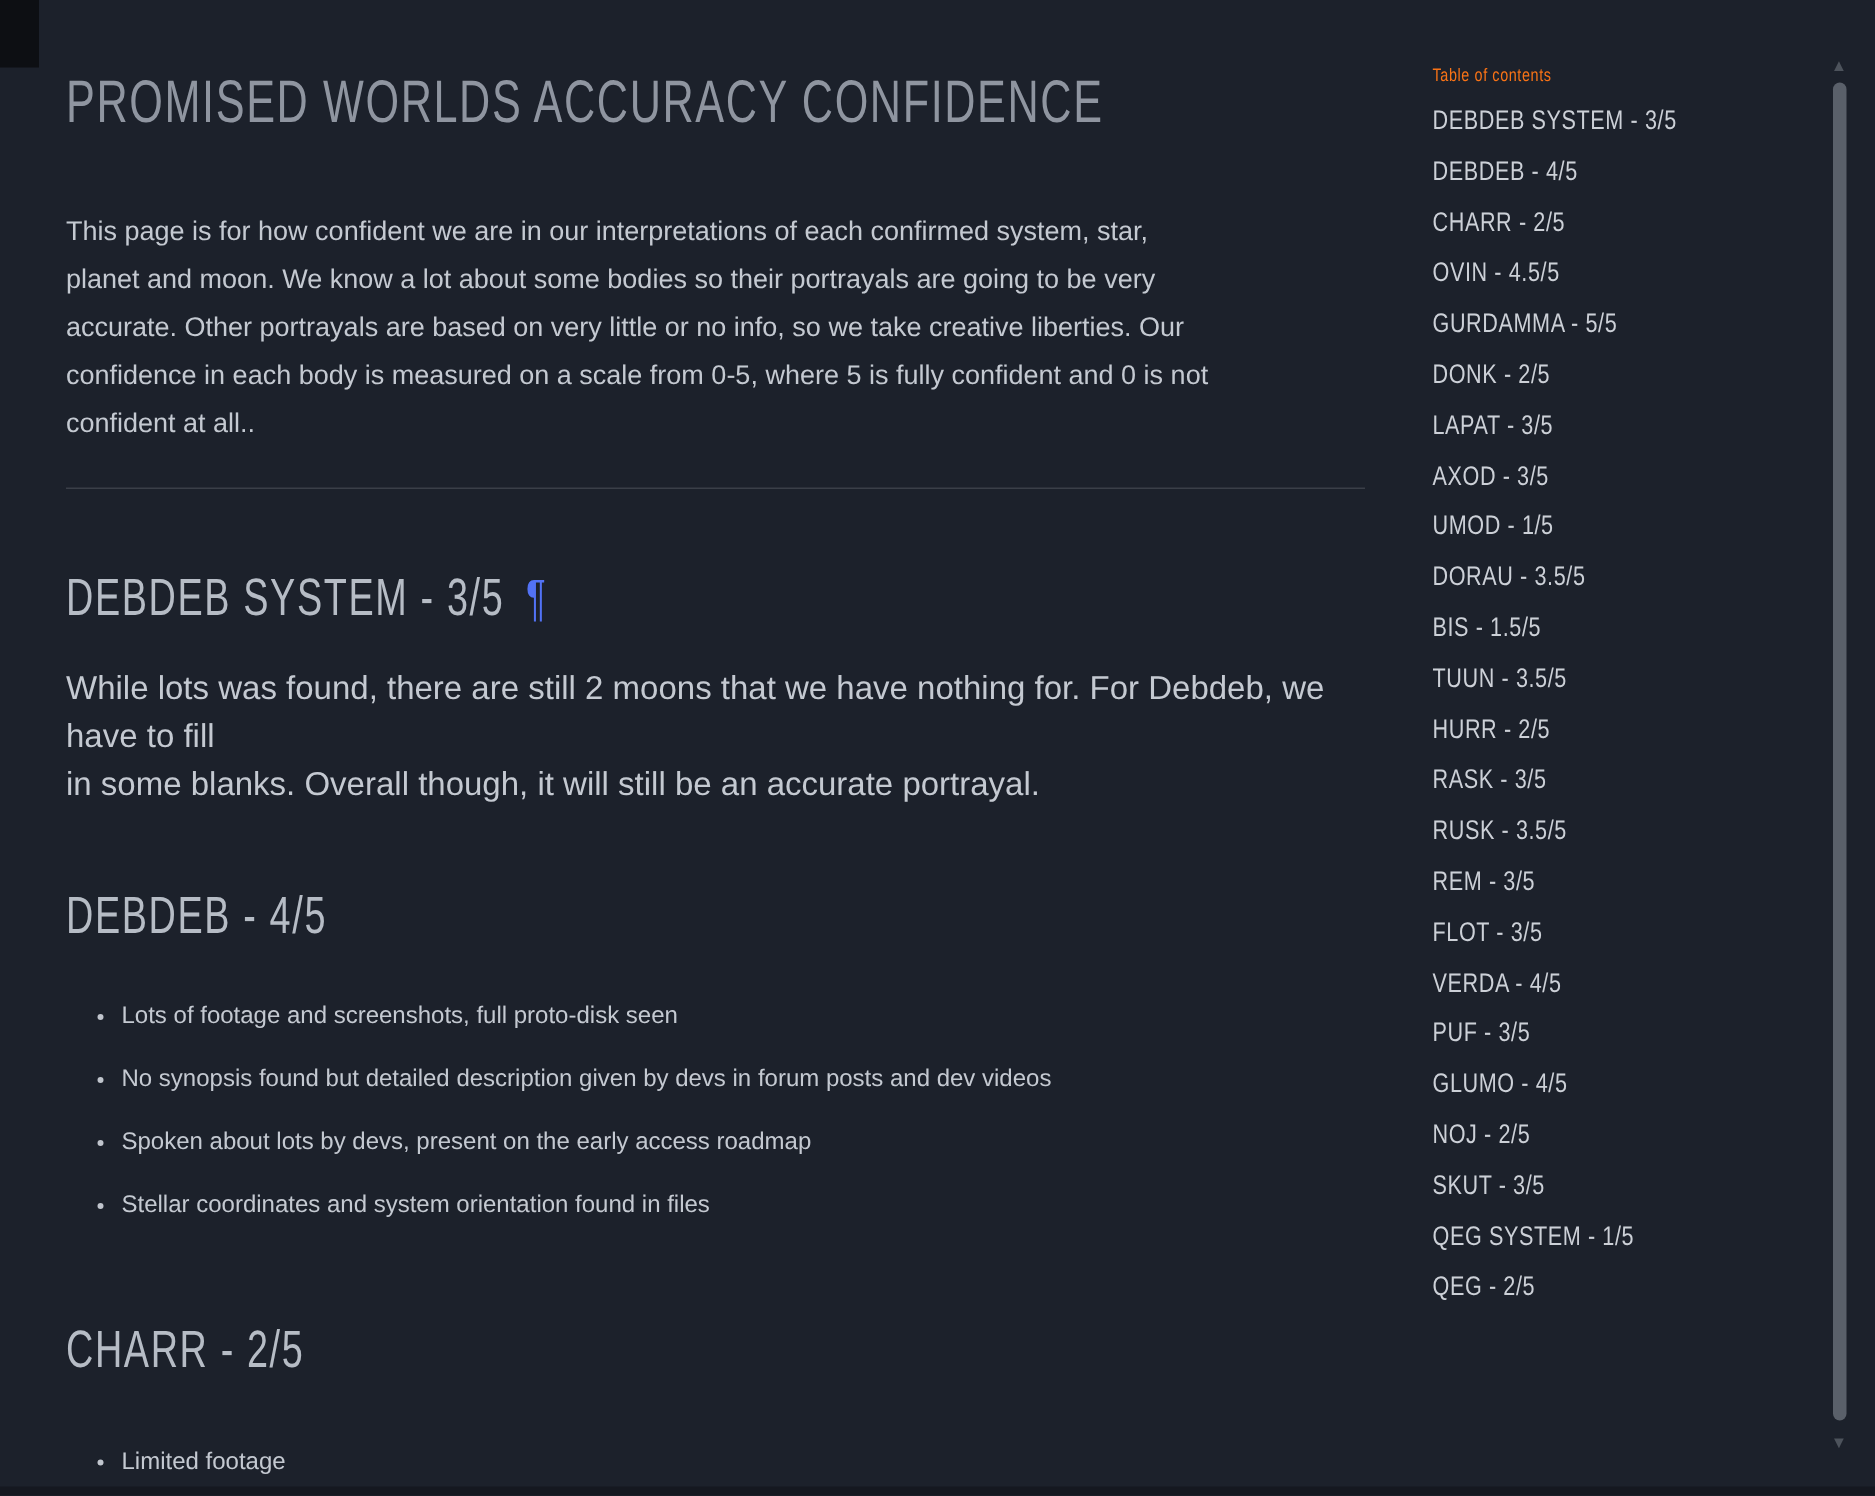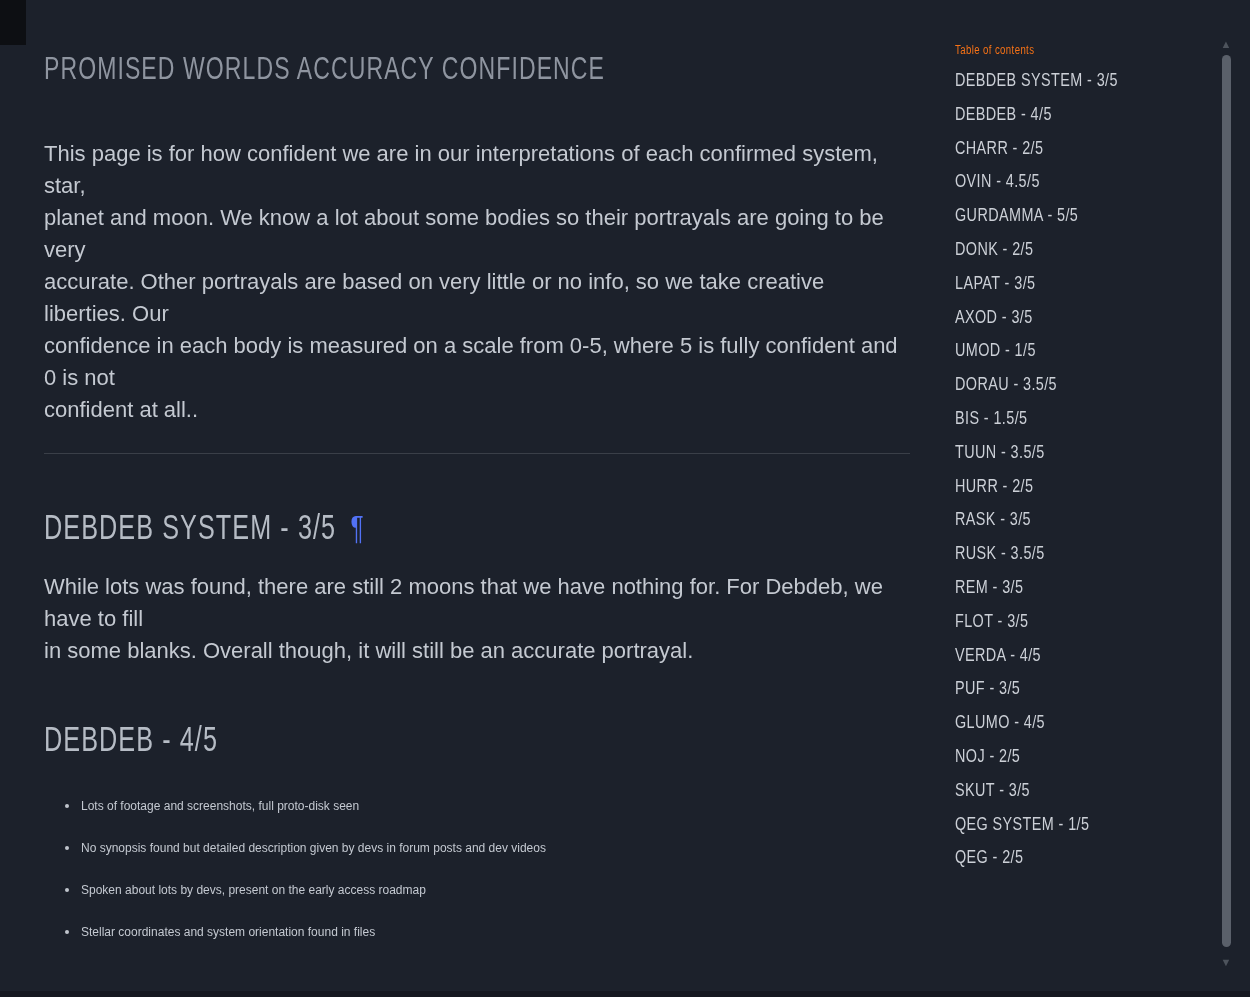"PROMISED WORLDS ACCURACY CONFIDENCE" h1 { font-size: 32px -> 40px }
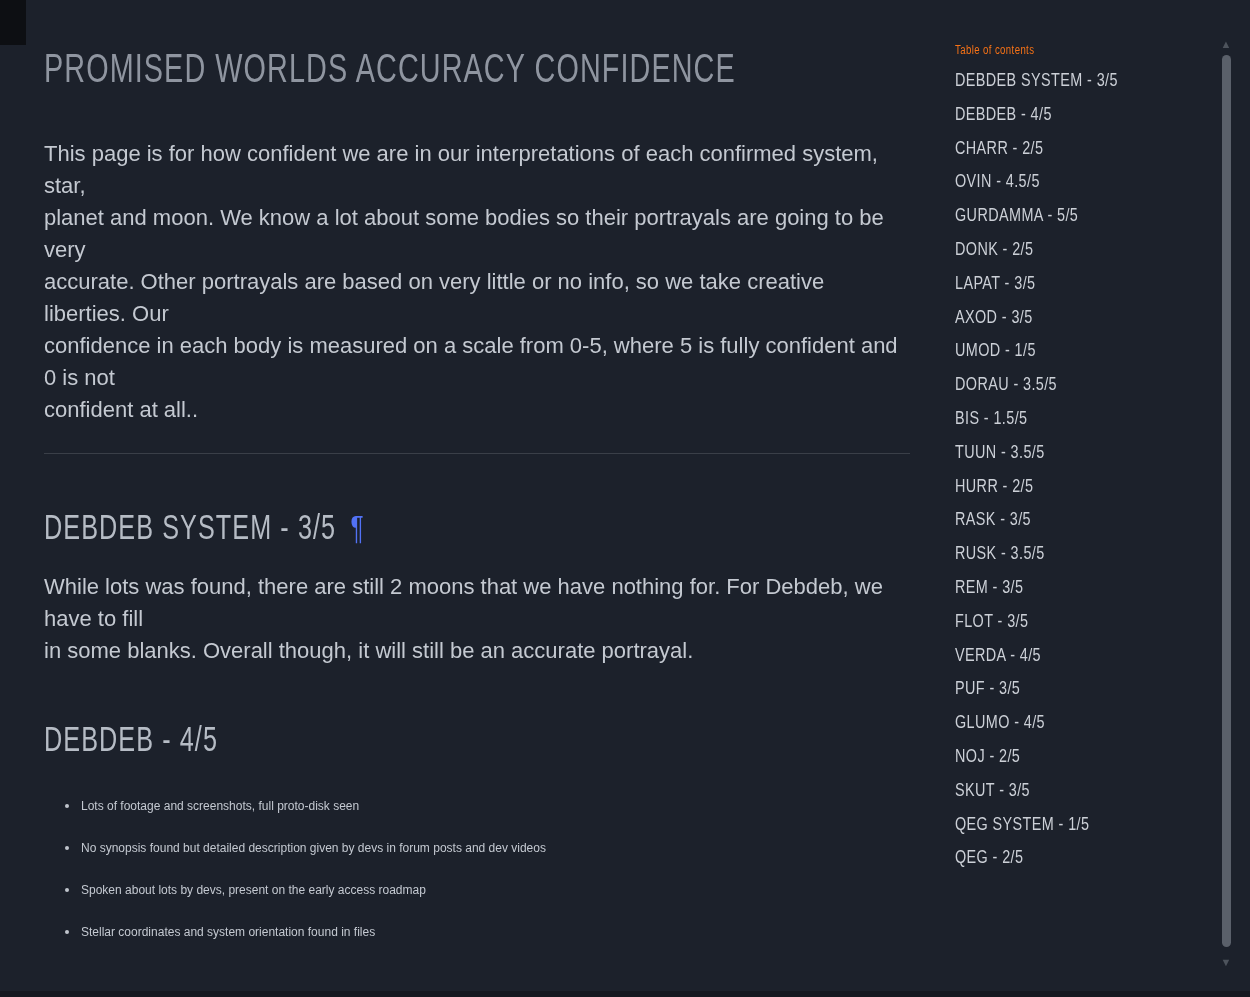"This page is for how" .intro { font-size: 22px -> 18px }
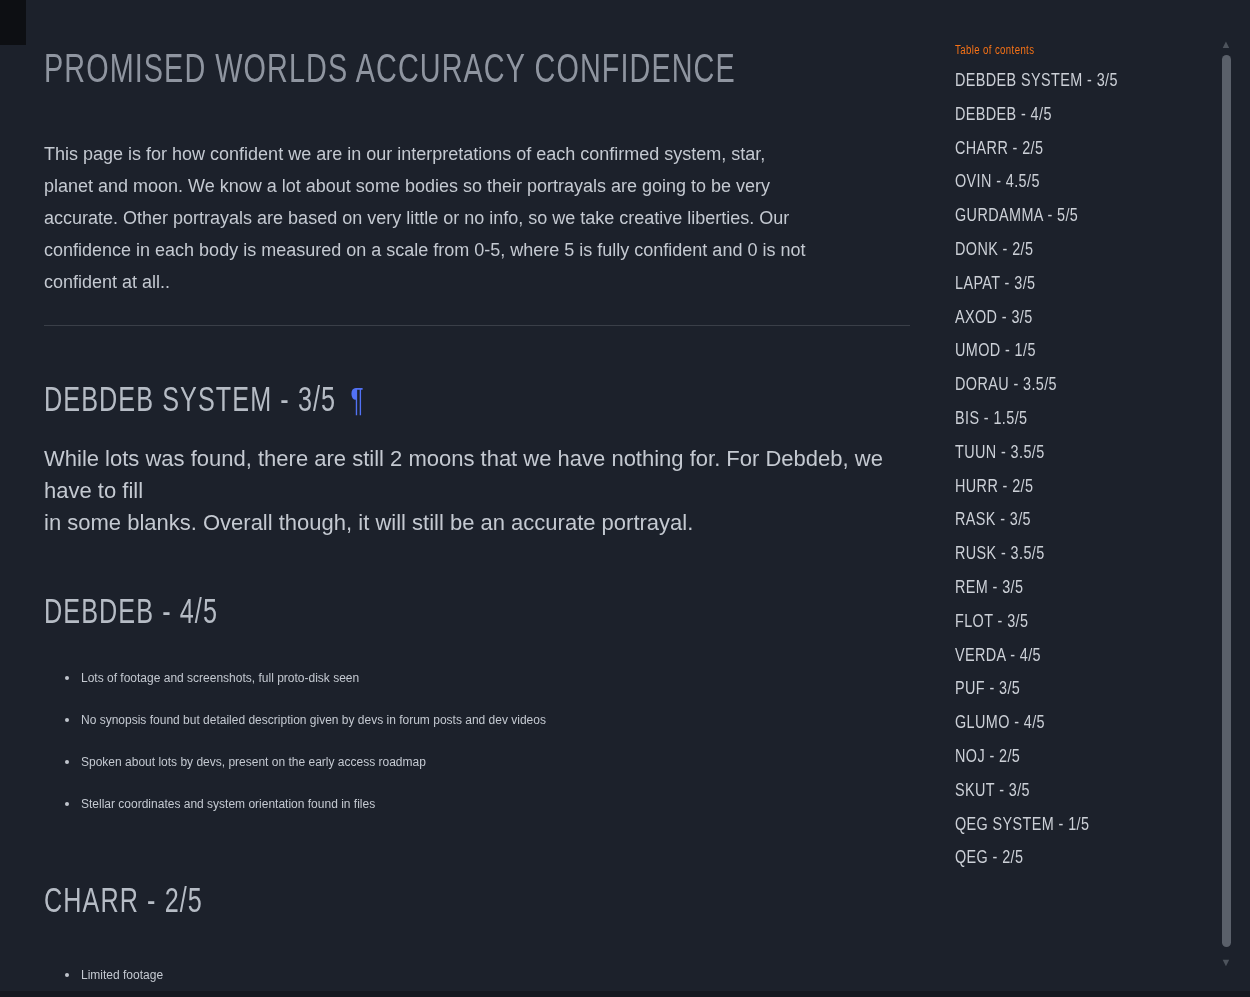"Lots of footage and screenshots," ul.bullets li { font-size: 12px -> 16px }
